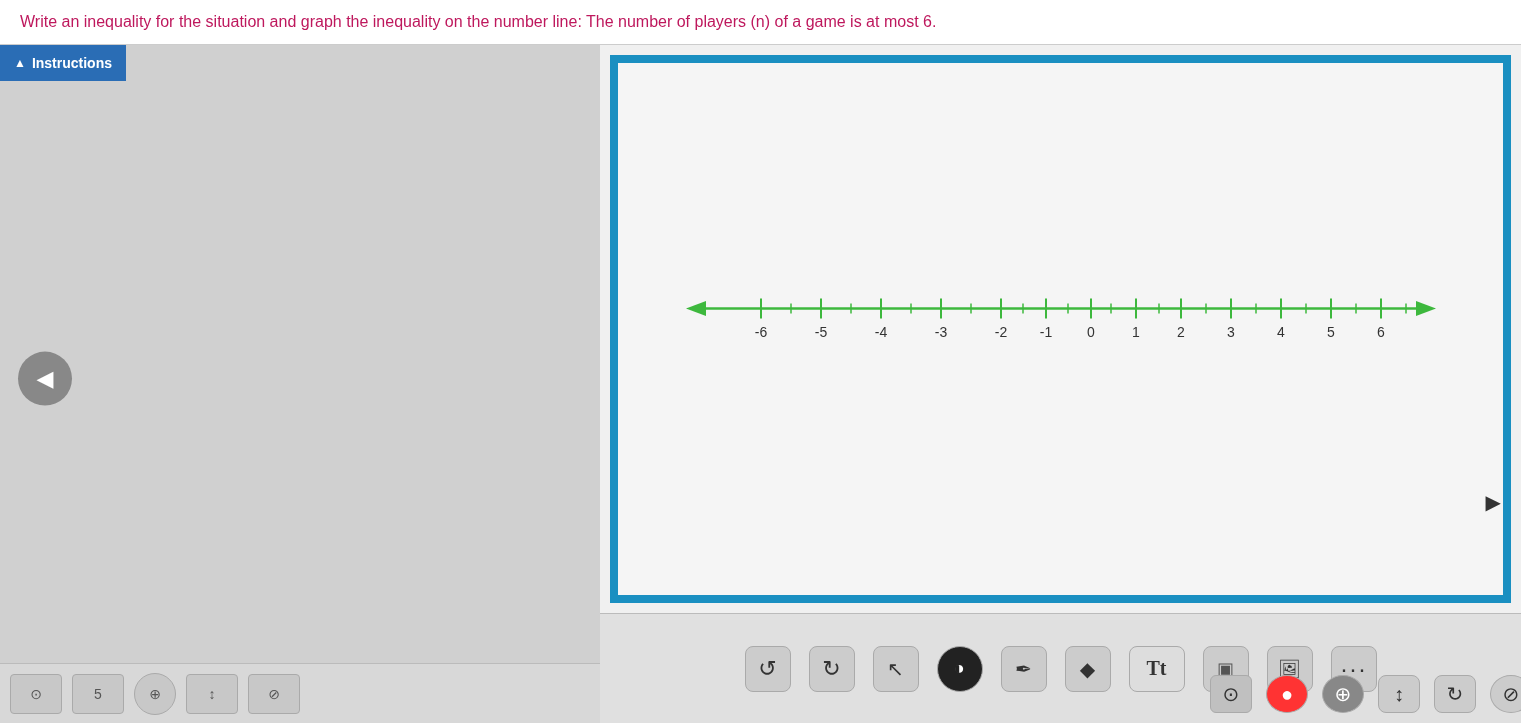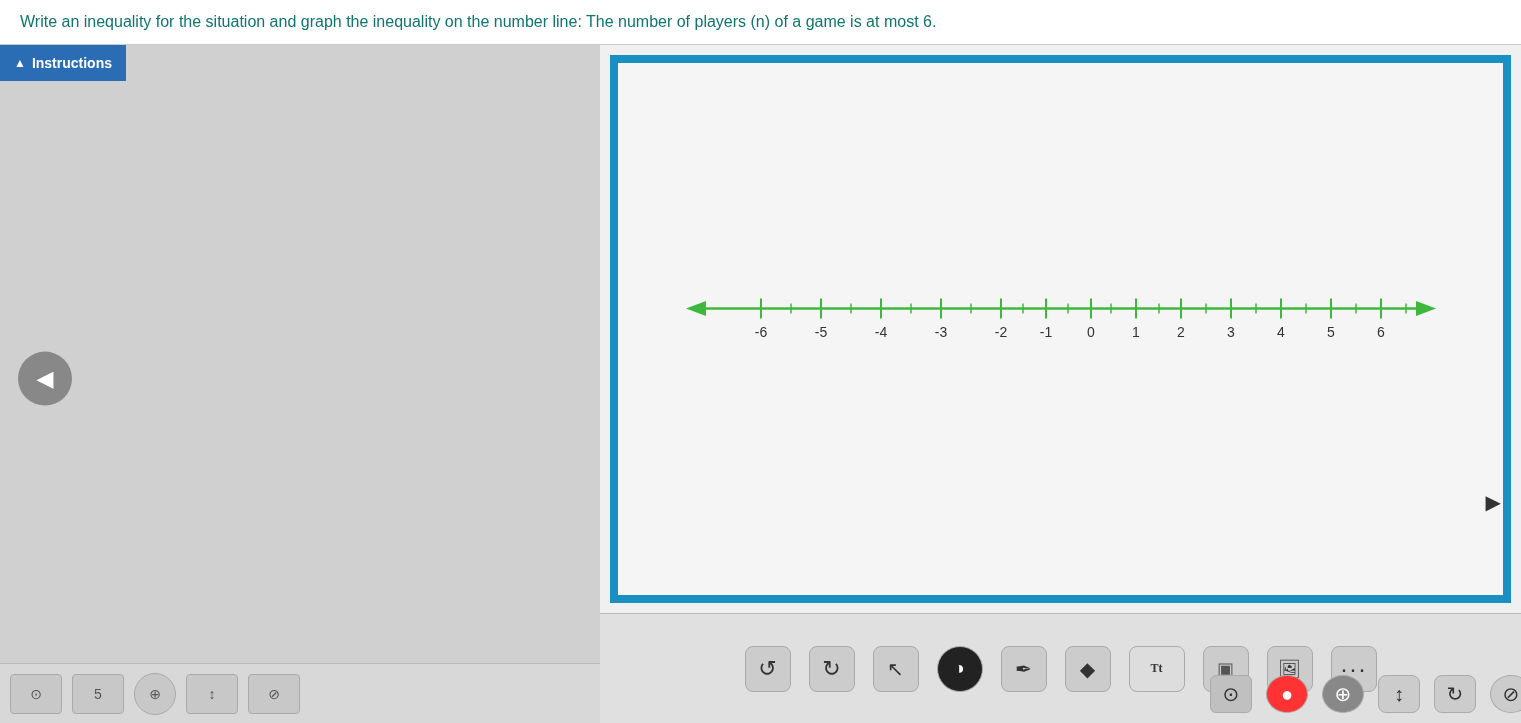"Write an inequality for the" .instruction-bar { color: #0f766e -> #be185d }
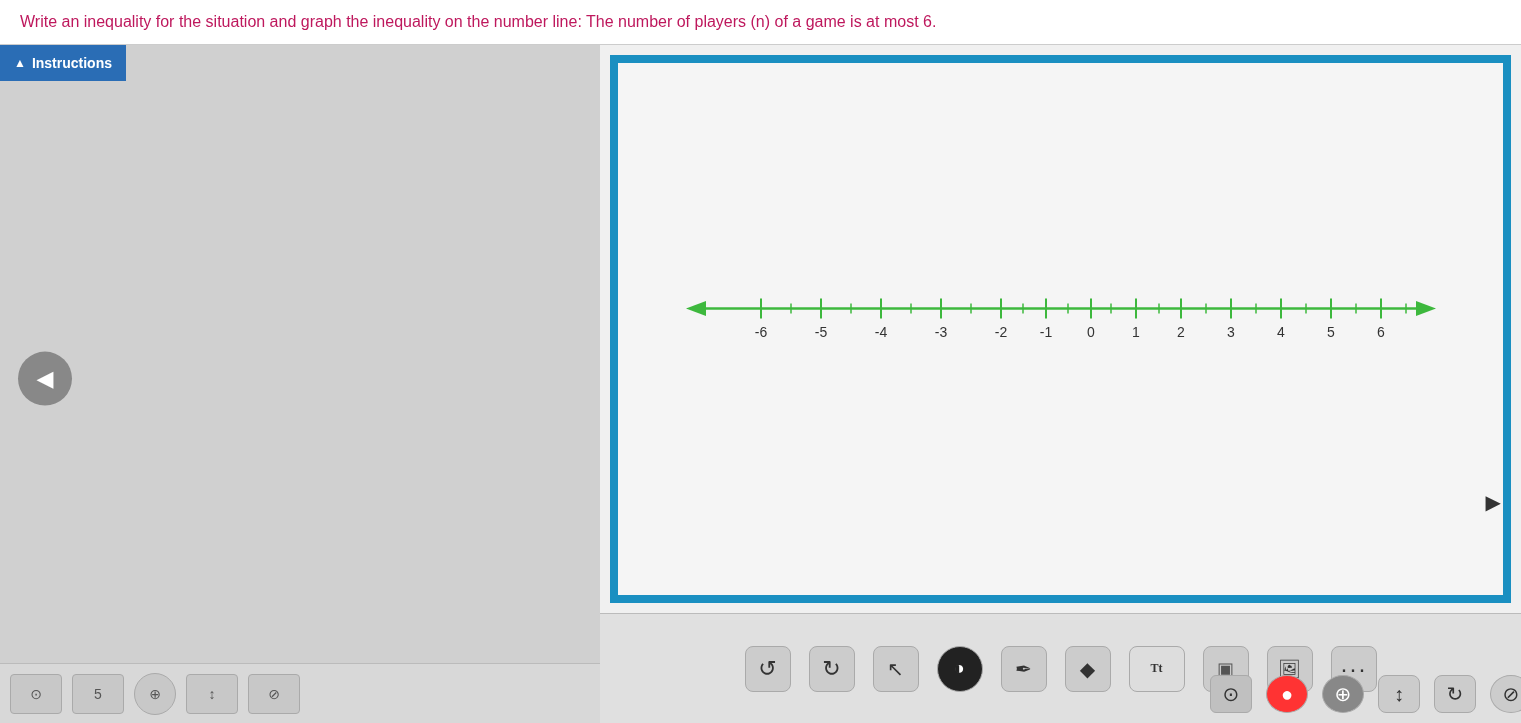"Tt" .toolbar-btn.text-tool { font-size: 12px -> 20px }
